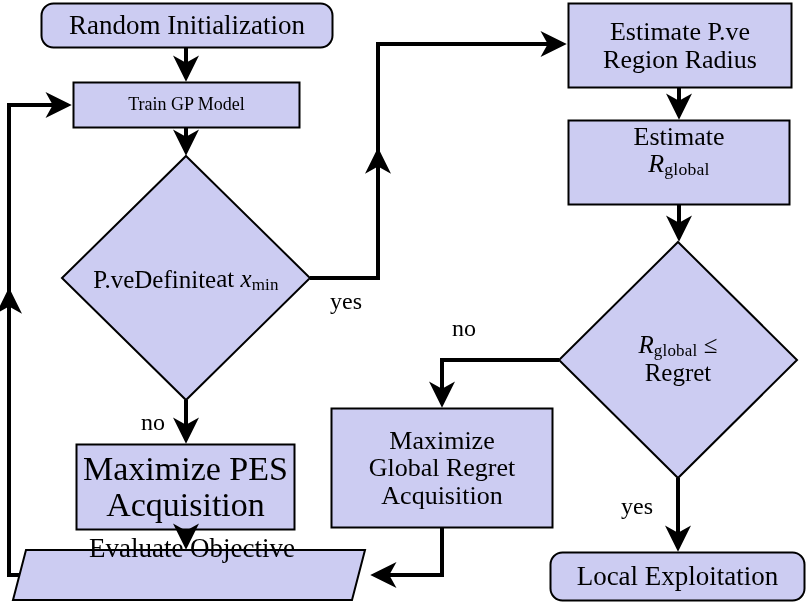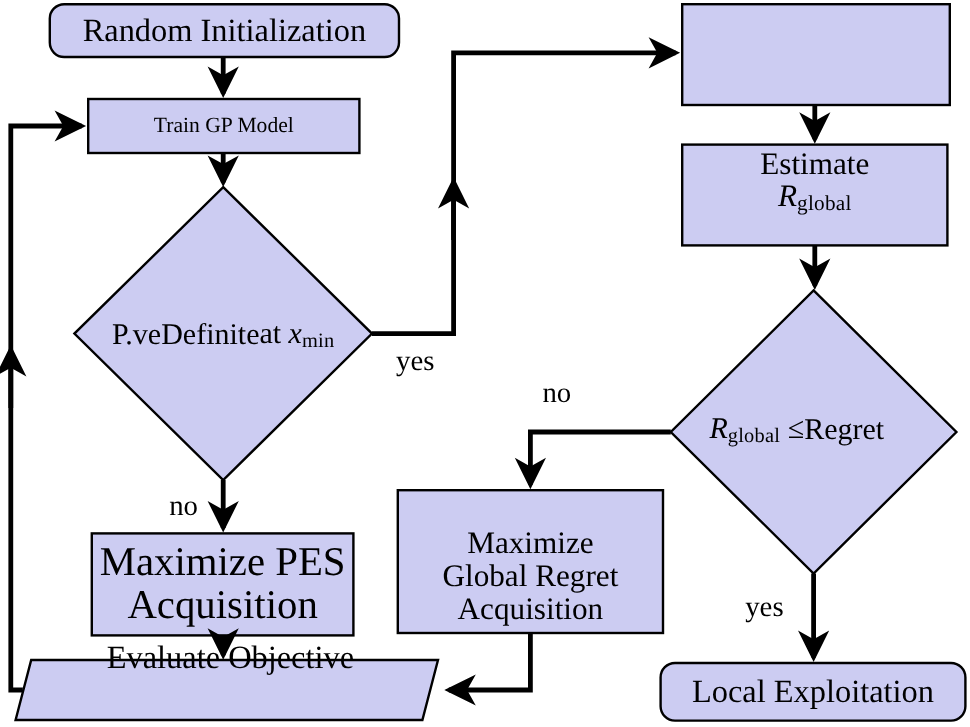"Estimate P.ve" div.node-label { html: none -> <div>Estimate P.ve Region Radius</div> }
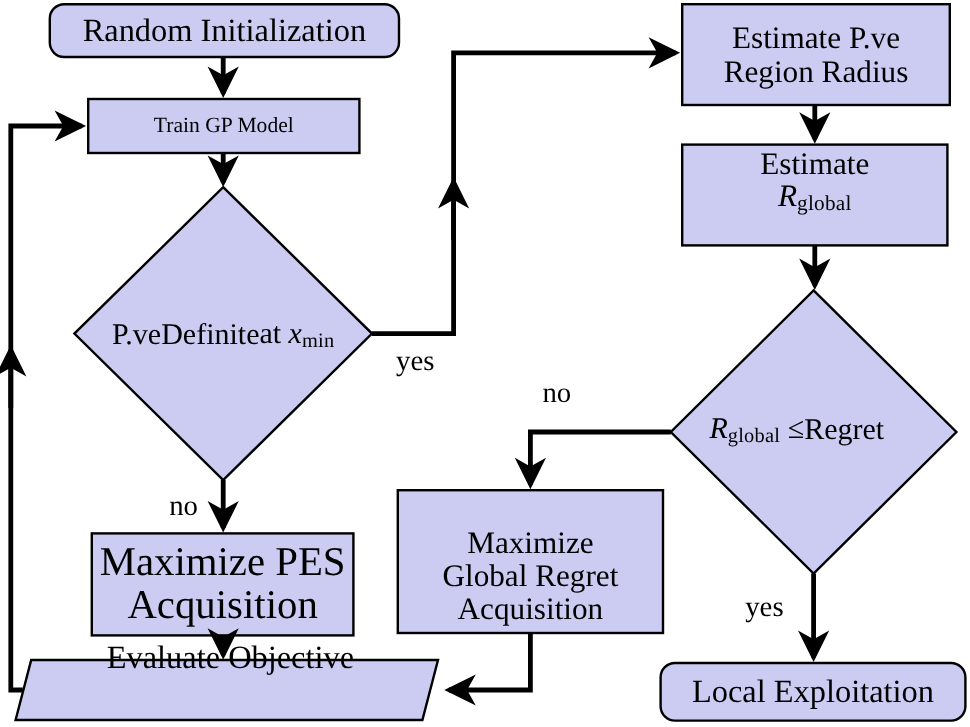"Rglobal ≤" div.node-label { flex-direction: row -> column; left: 564px -> 578px }
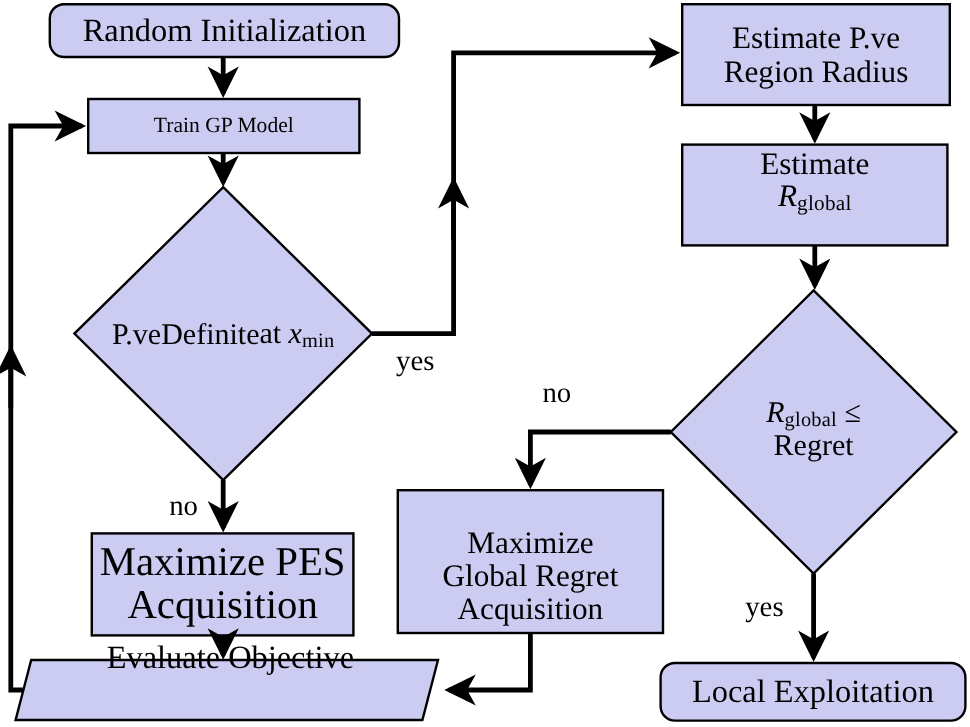"Maximize" div.node-label { top: 420px -> 408px }
